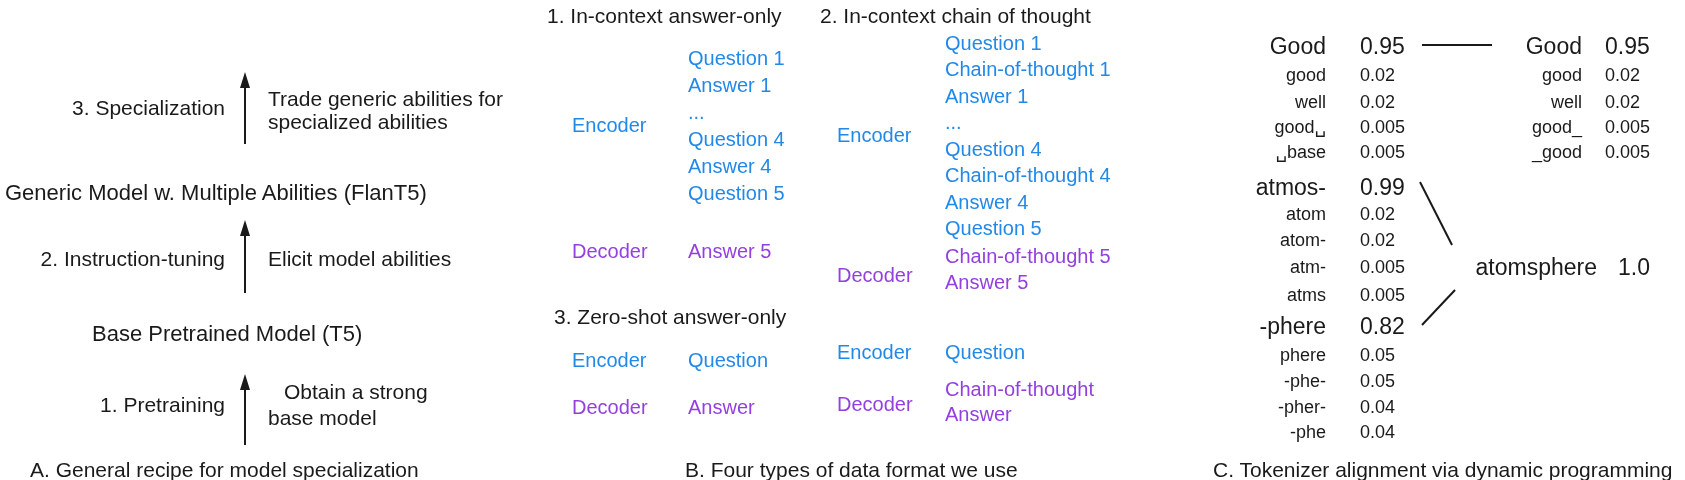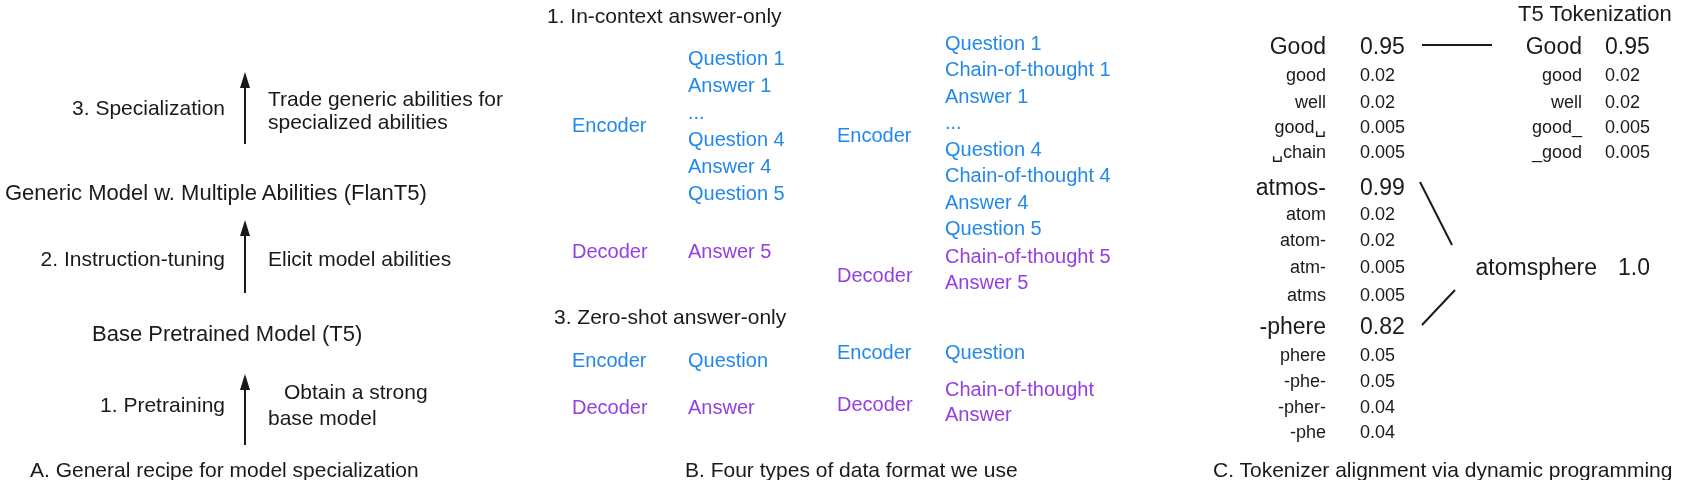"2. In-context chain of thought" div.t { html: none -> <div>2. In-context chain of thought</div> }
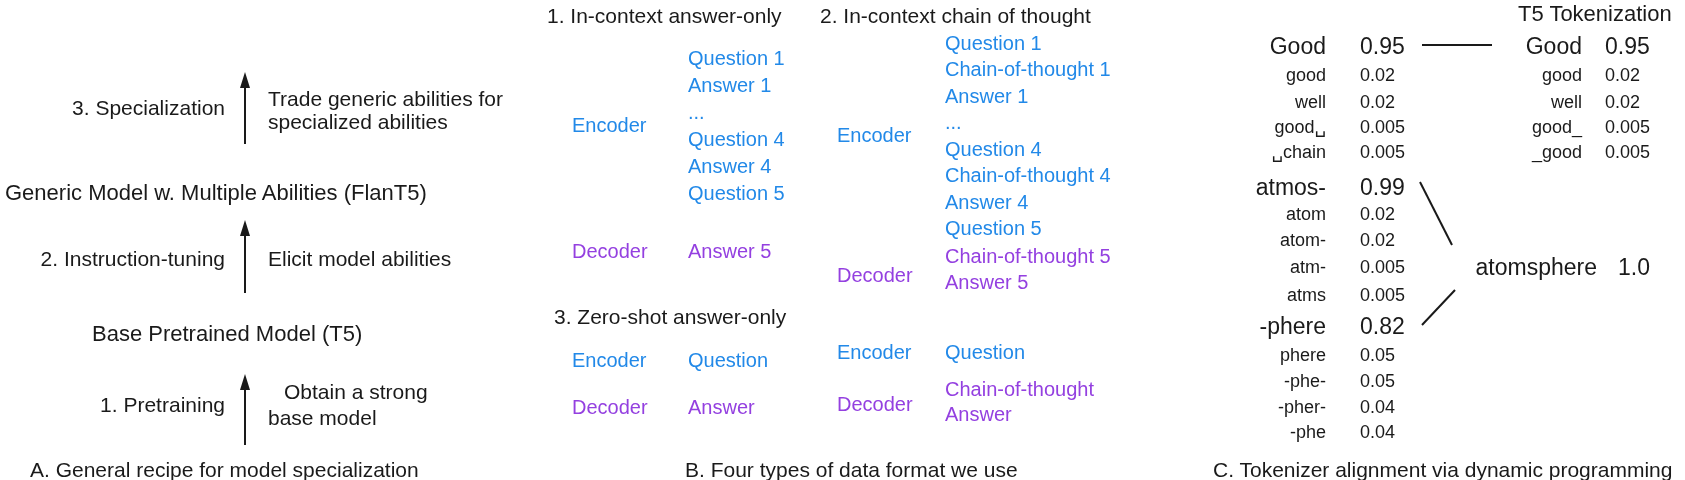"T5 Tokenization" div.t { html: <div>T5 Tokenization</div> -> none }
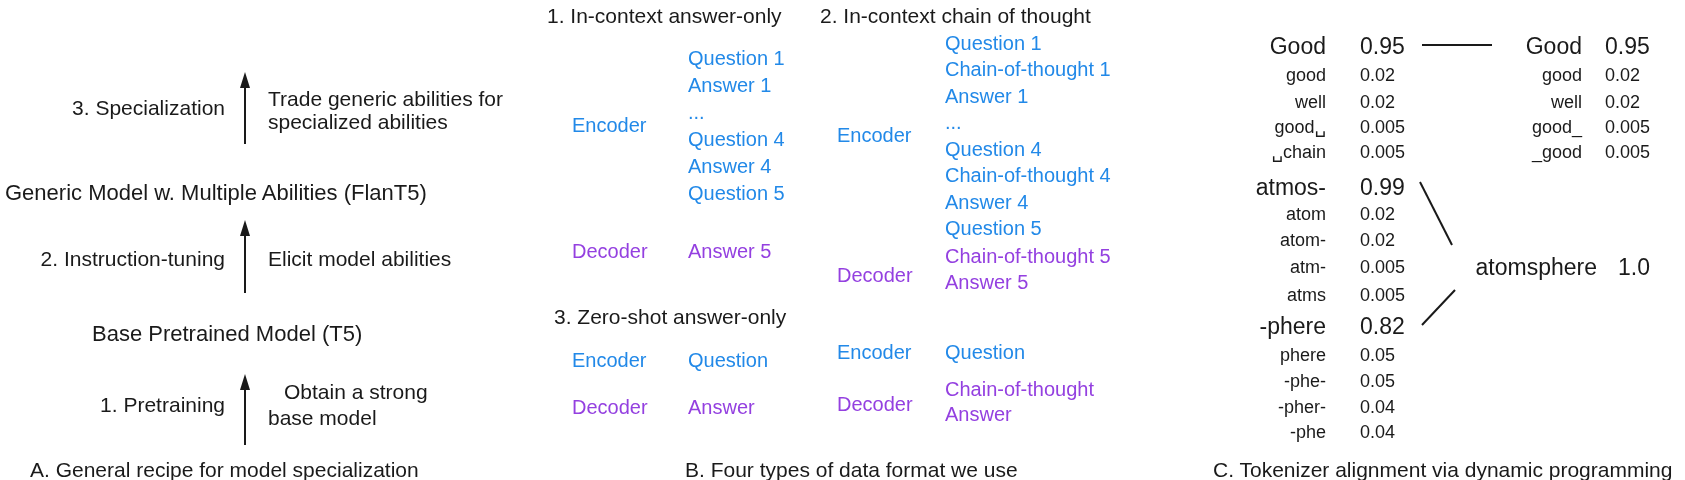"␣chain" div.t { text: chain -> base }
